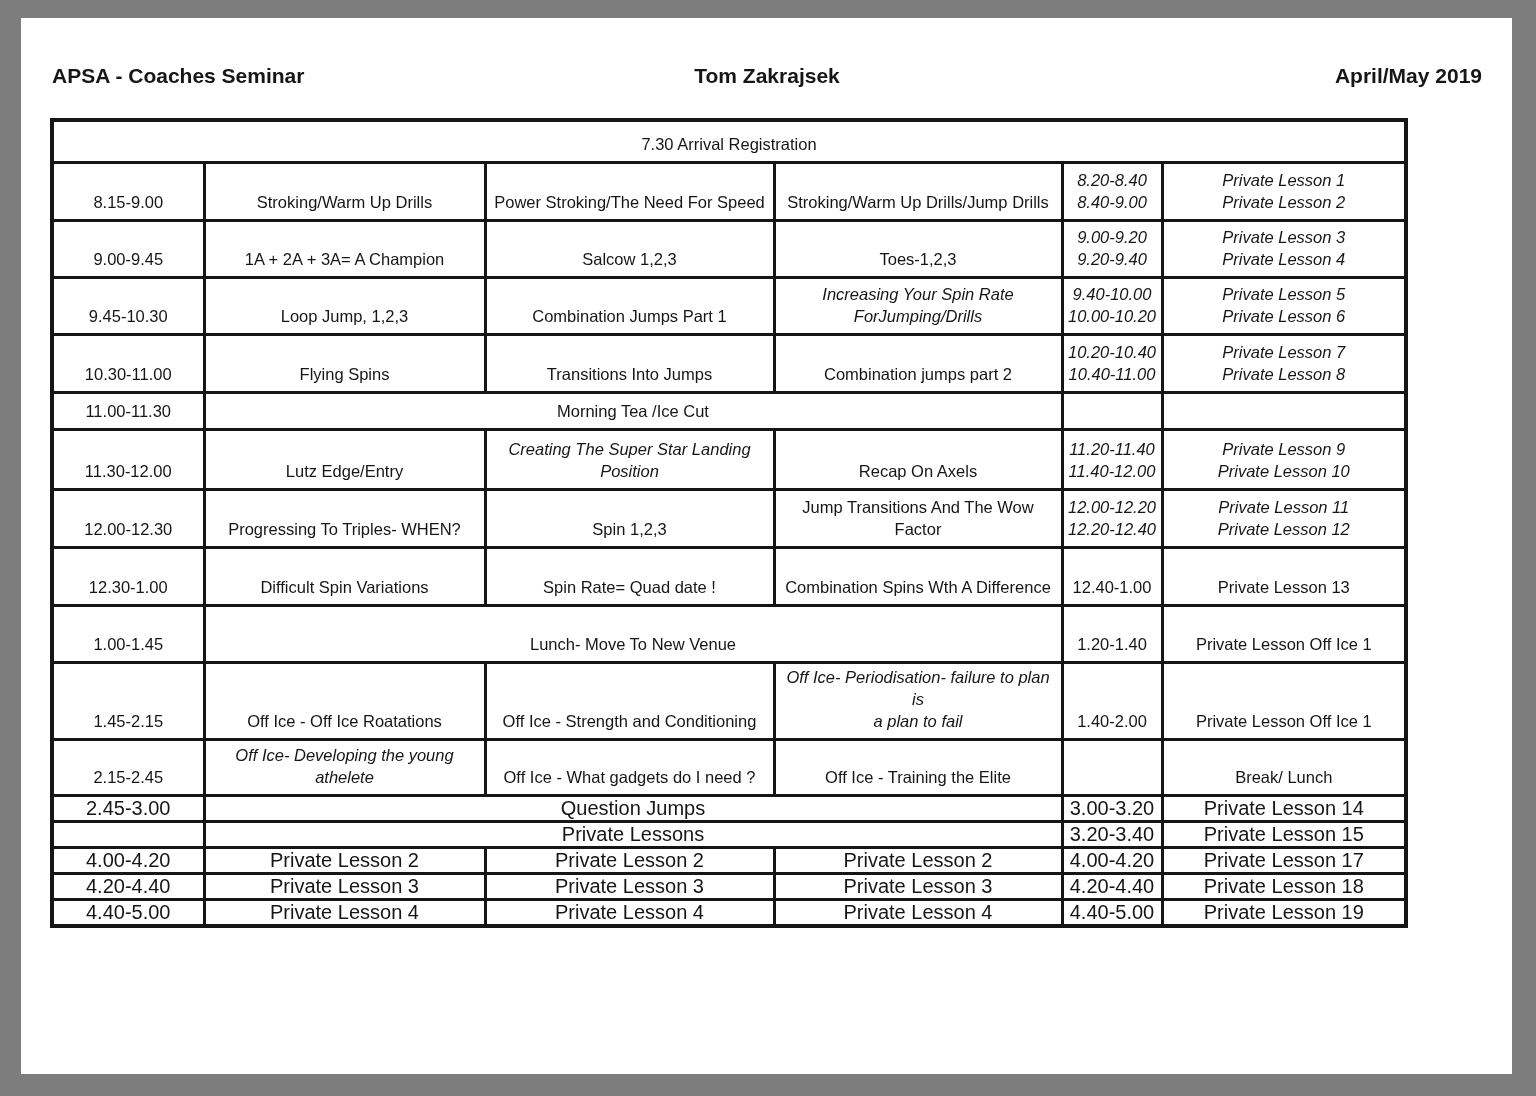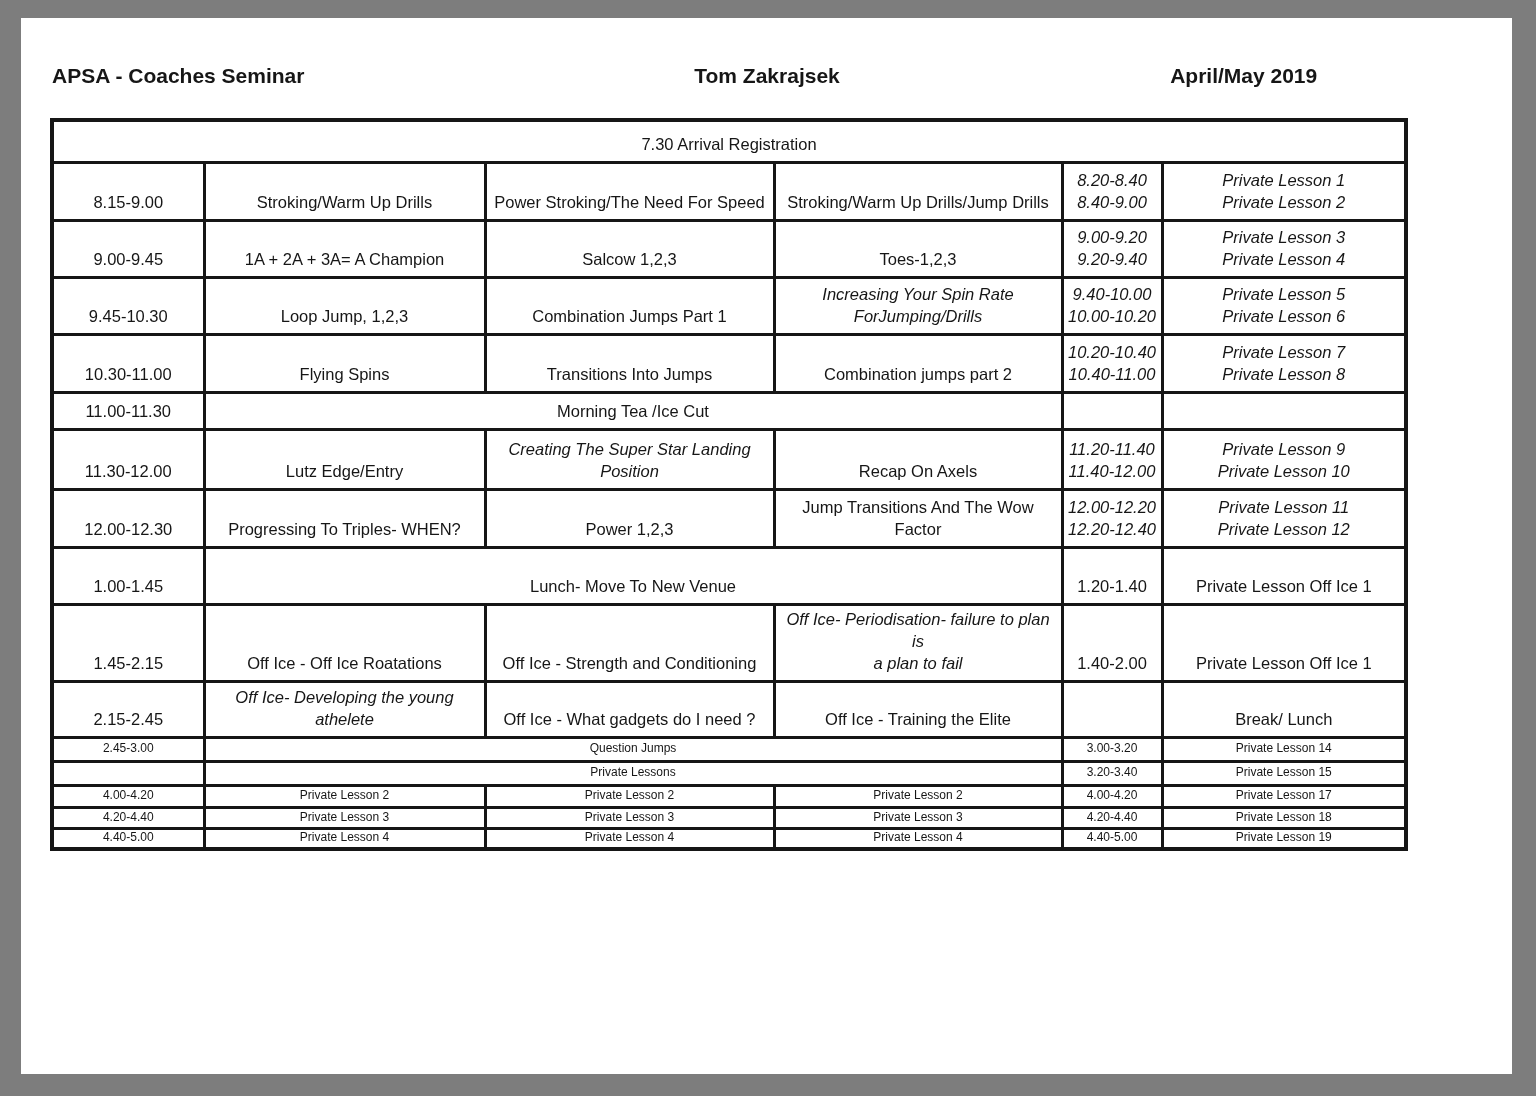"April/May 2019" .doc-header .rgt { text-align: center -> right }
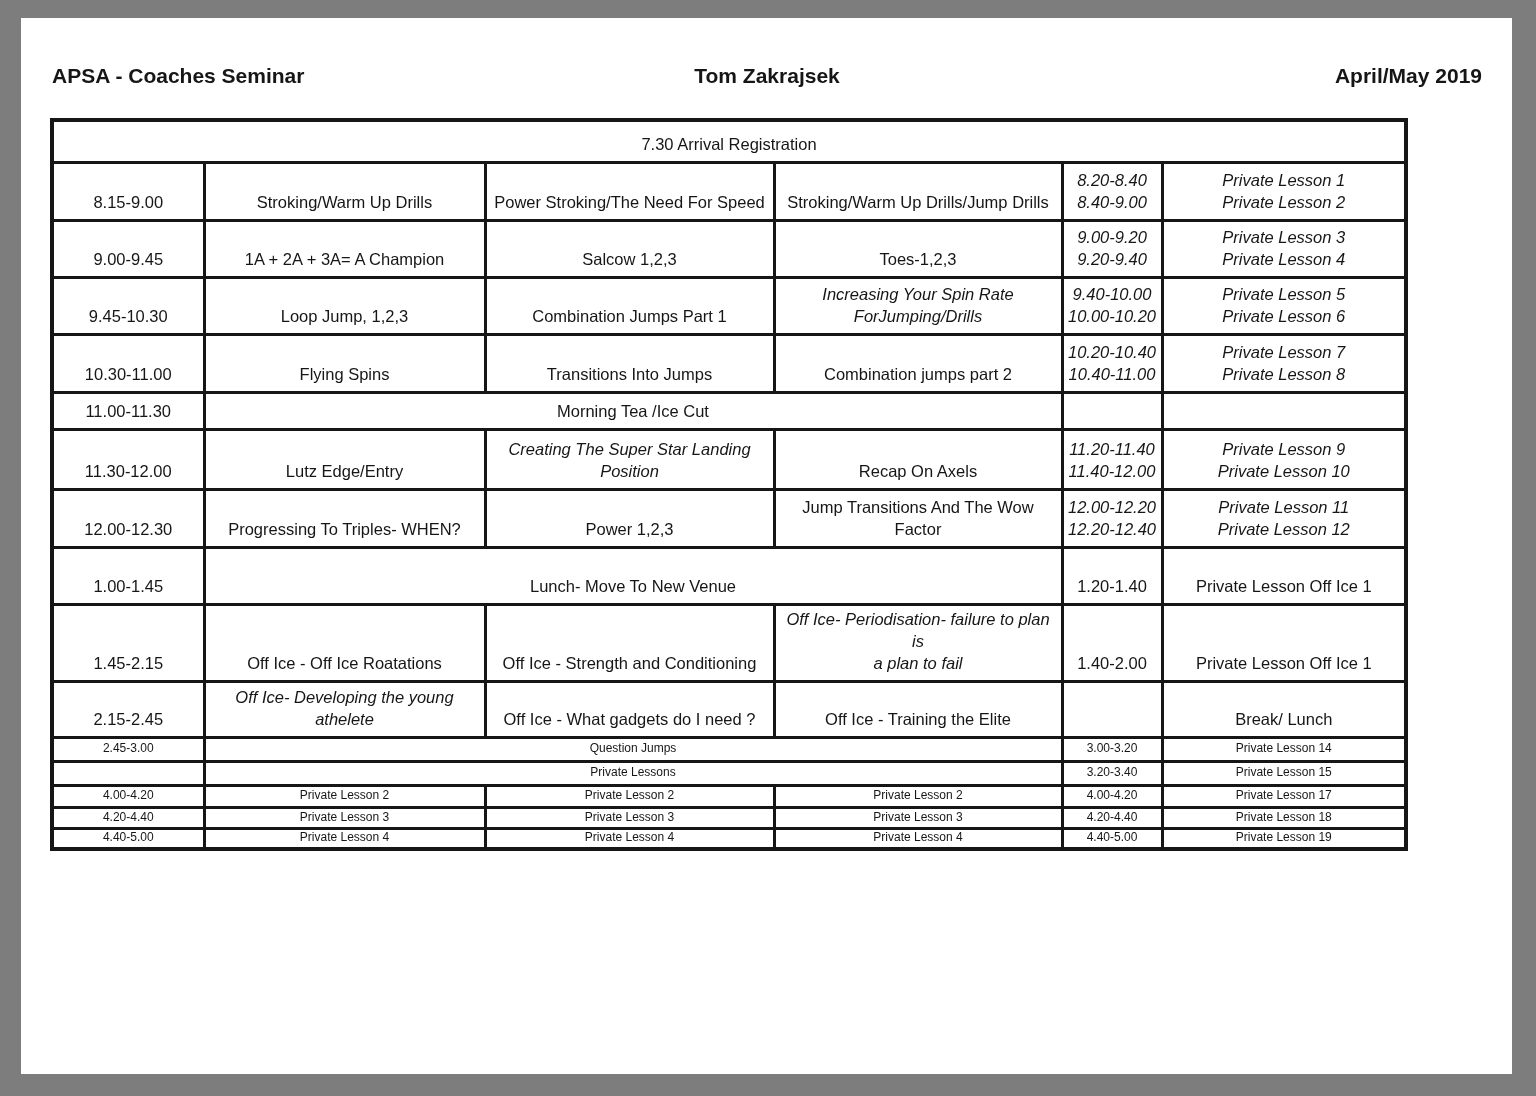"Power 1,2,3" td { text: Power -> Spin }
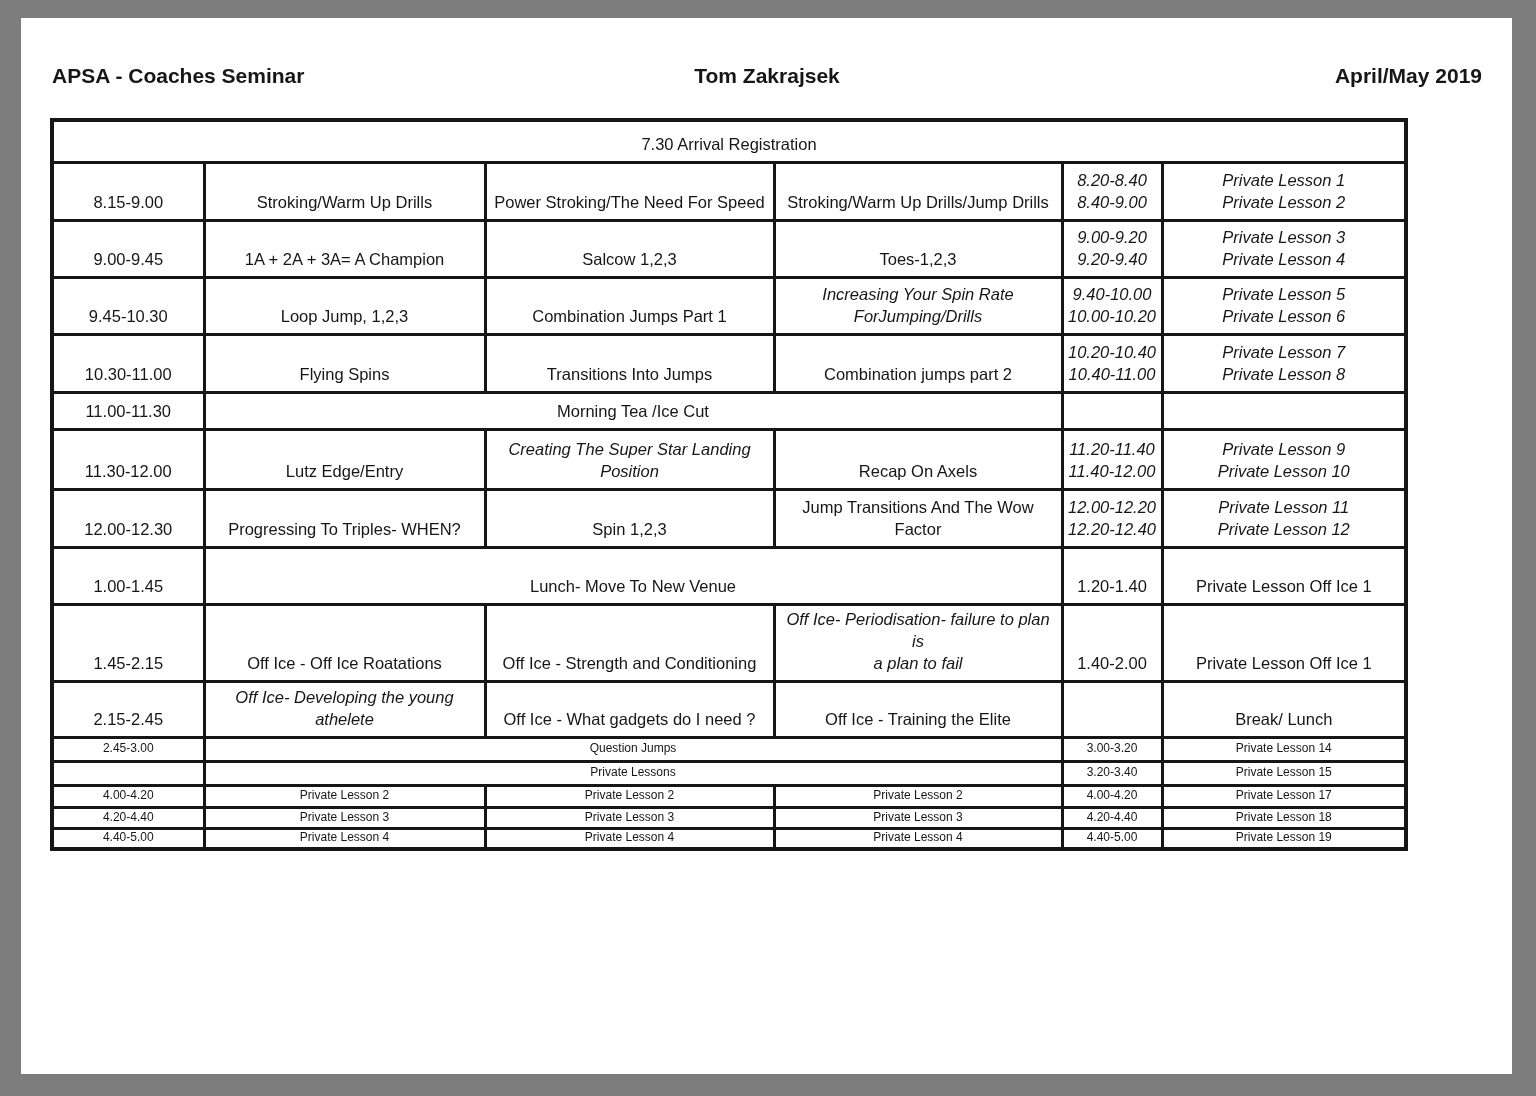"12.30-1.00" tr { html: none -> <tr> <td>12.30-1.00</td> <td>Difficult Spin Variations</td> <td>Spin Rate= Quad date !</td> <td>Combination Spins Wth A Difference</td> <td>12.40-1.00</td> <td>Private Lesson 13</td> </tr> }
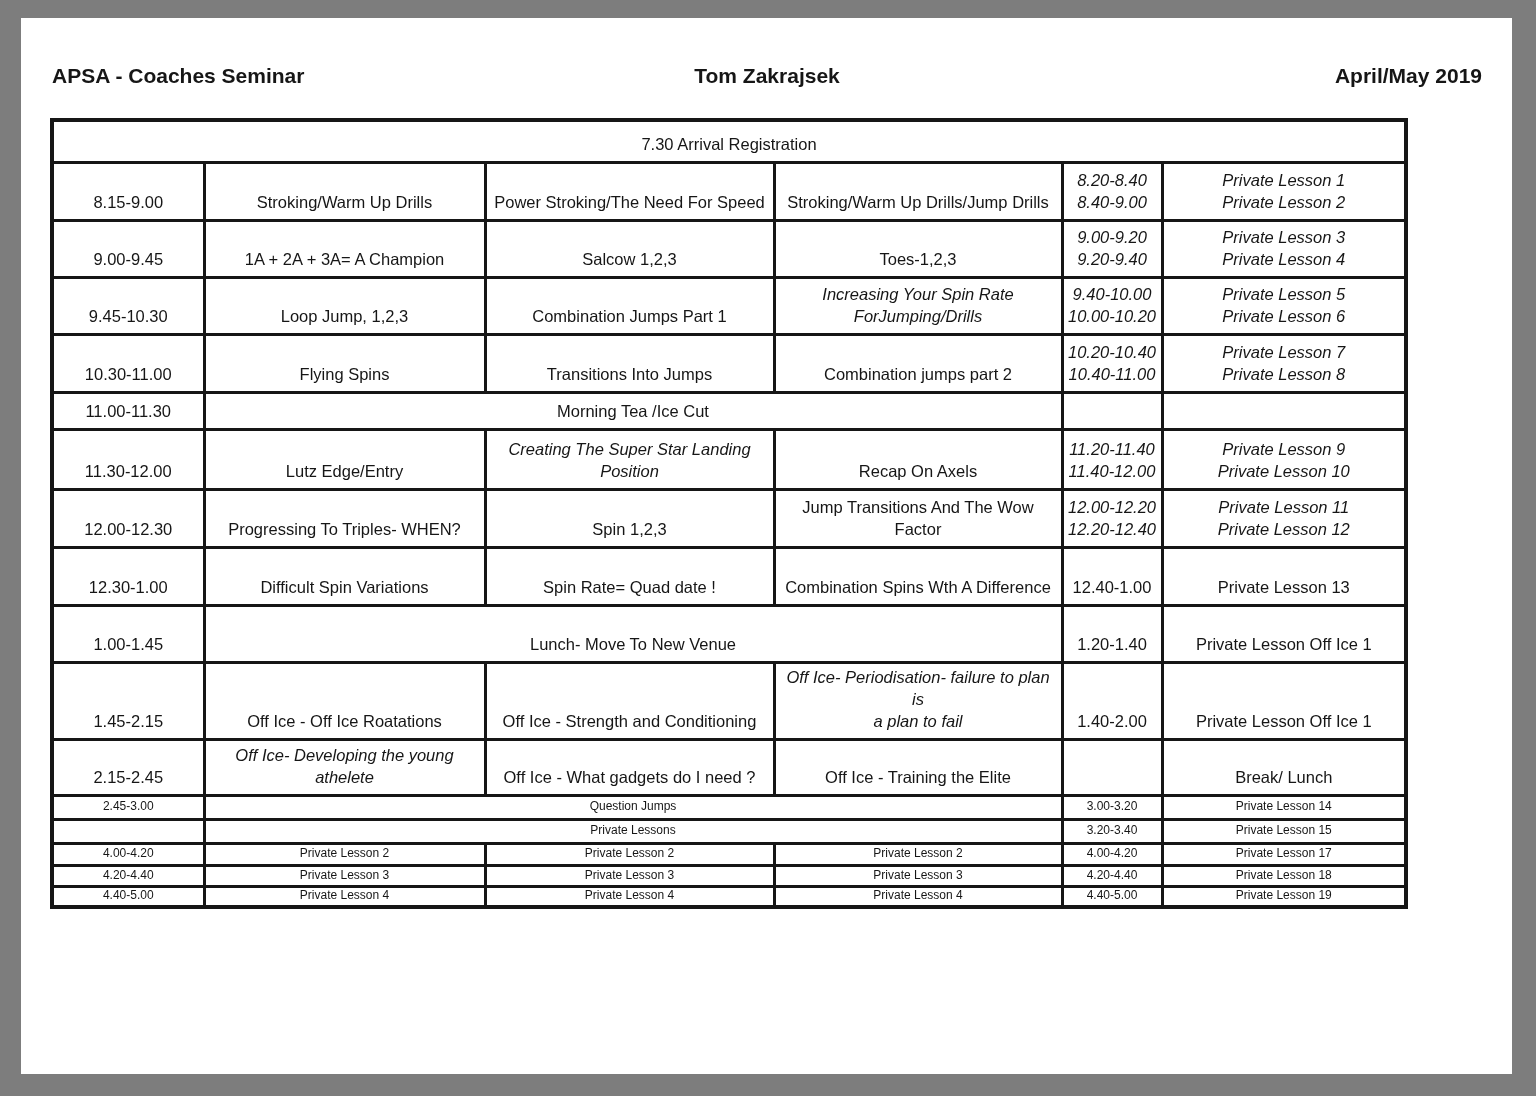"2.45-3.00" tr.sm td { font-size: 12px -> 20px }
